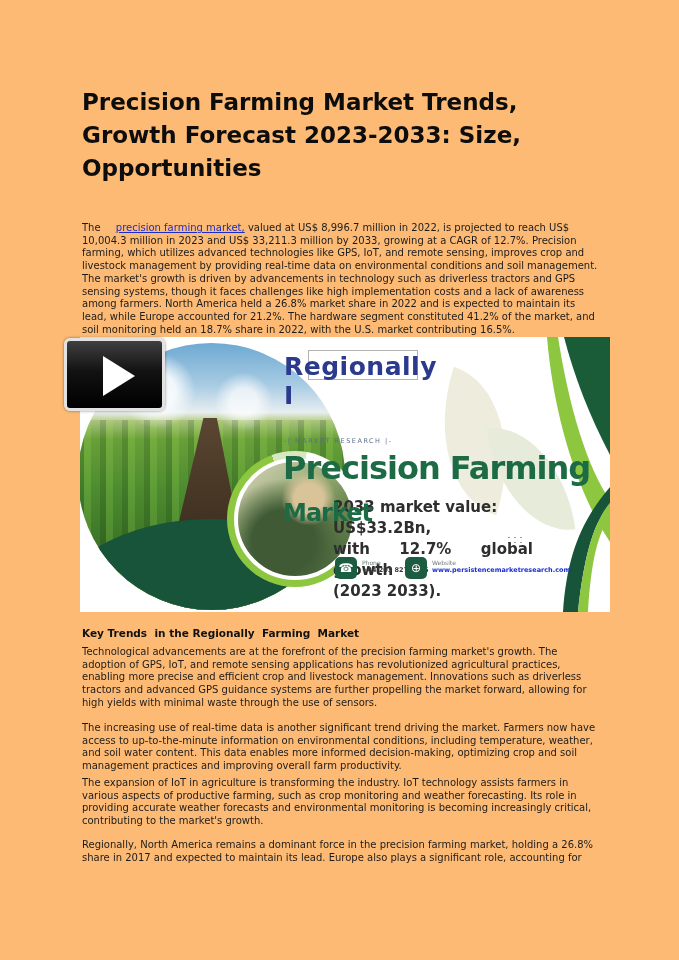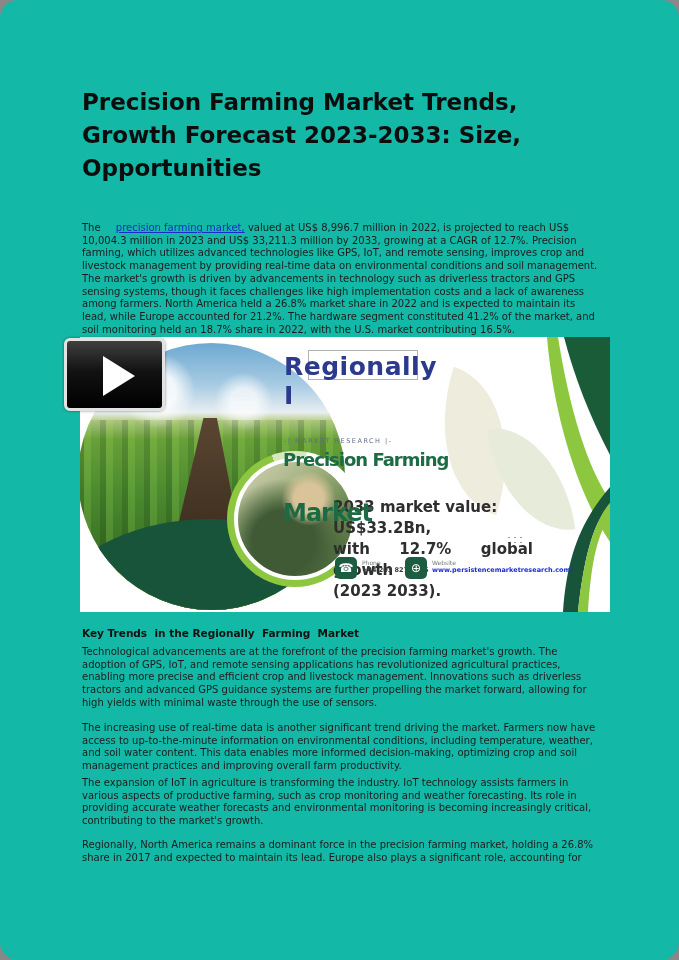"Precision Farming Market Trends," #page { background: #14b8a6 -> #fdba74; border-radius: 18px -> none }
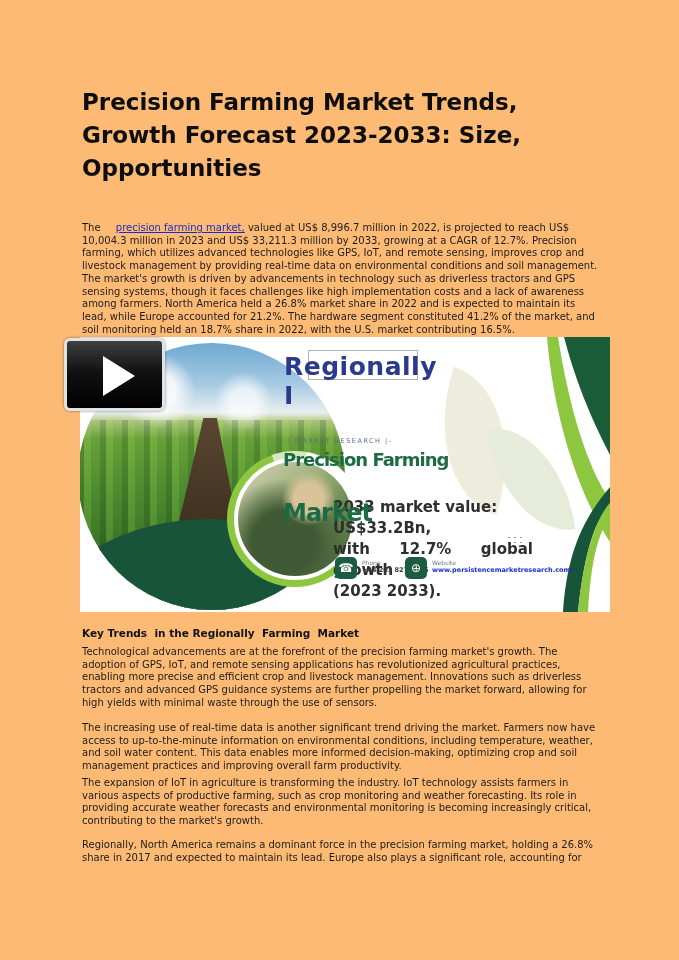"Precision Farming" .prod1 { font-size: 18px -> 32px }
